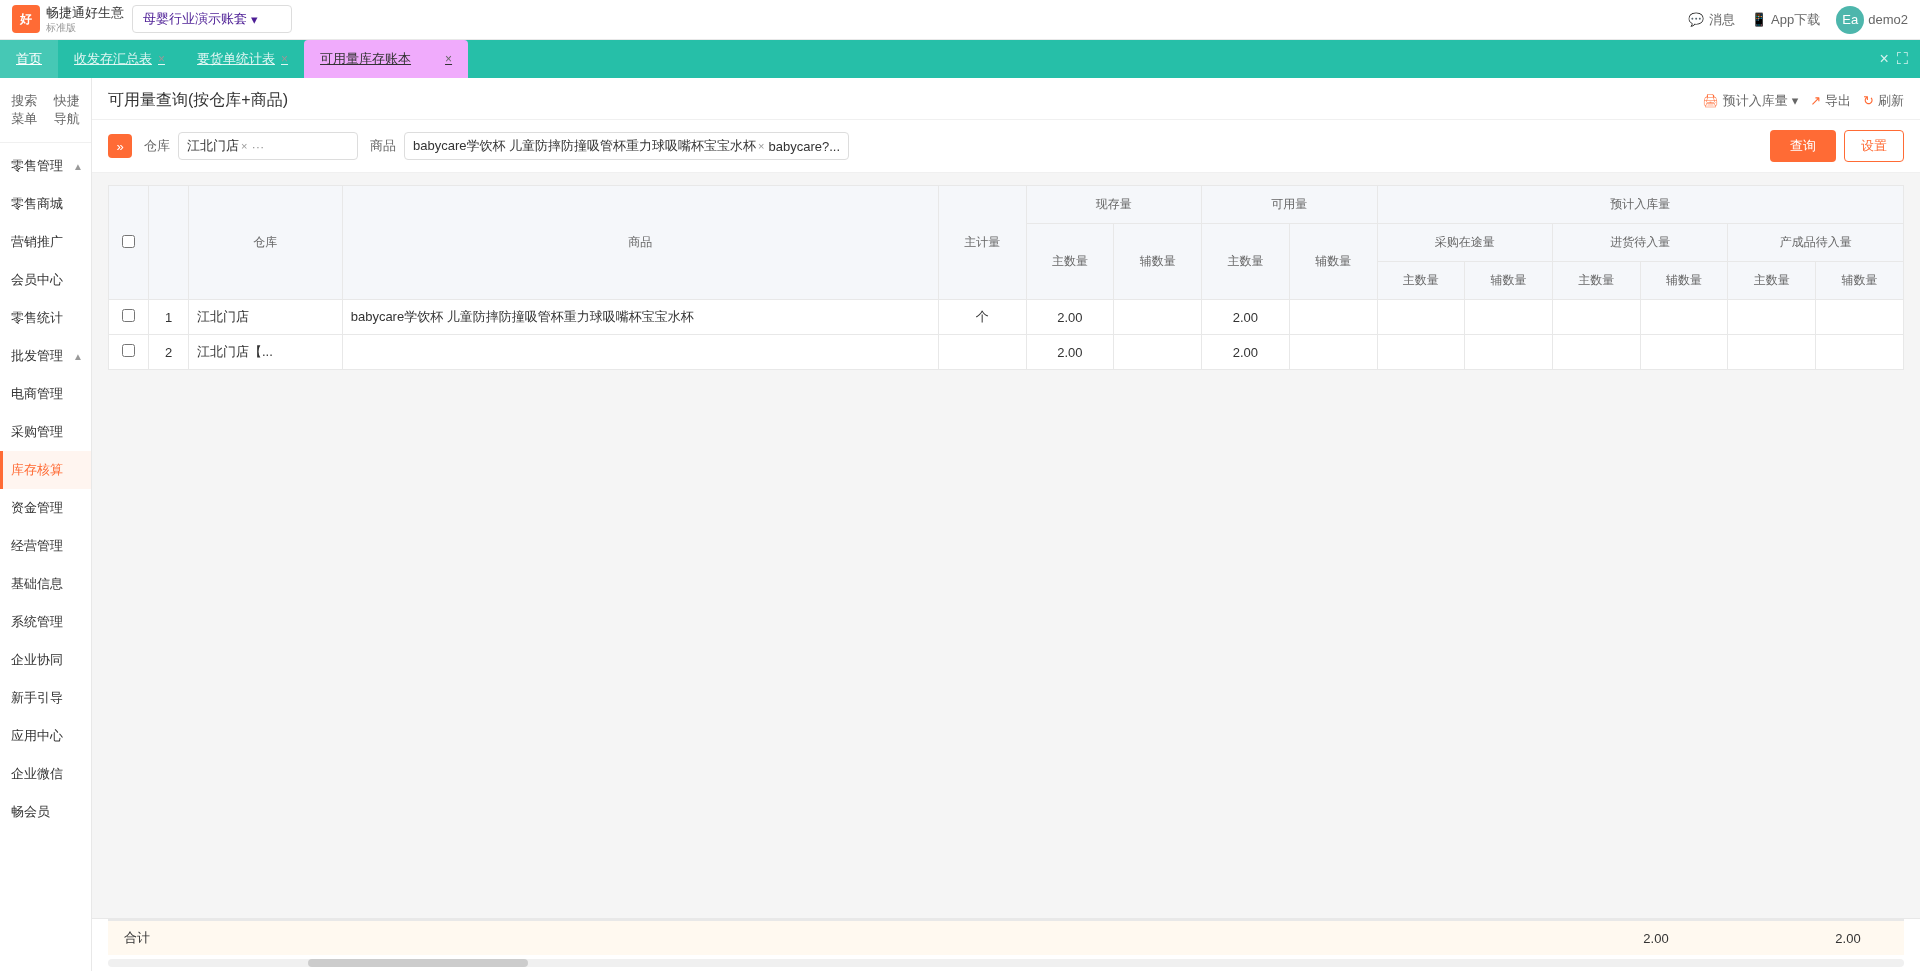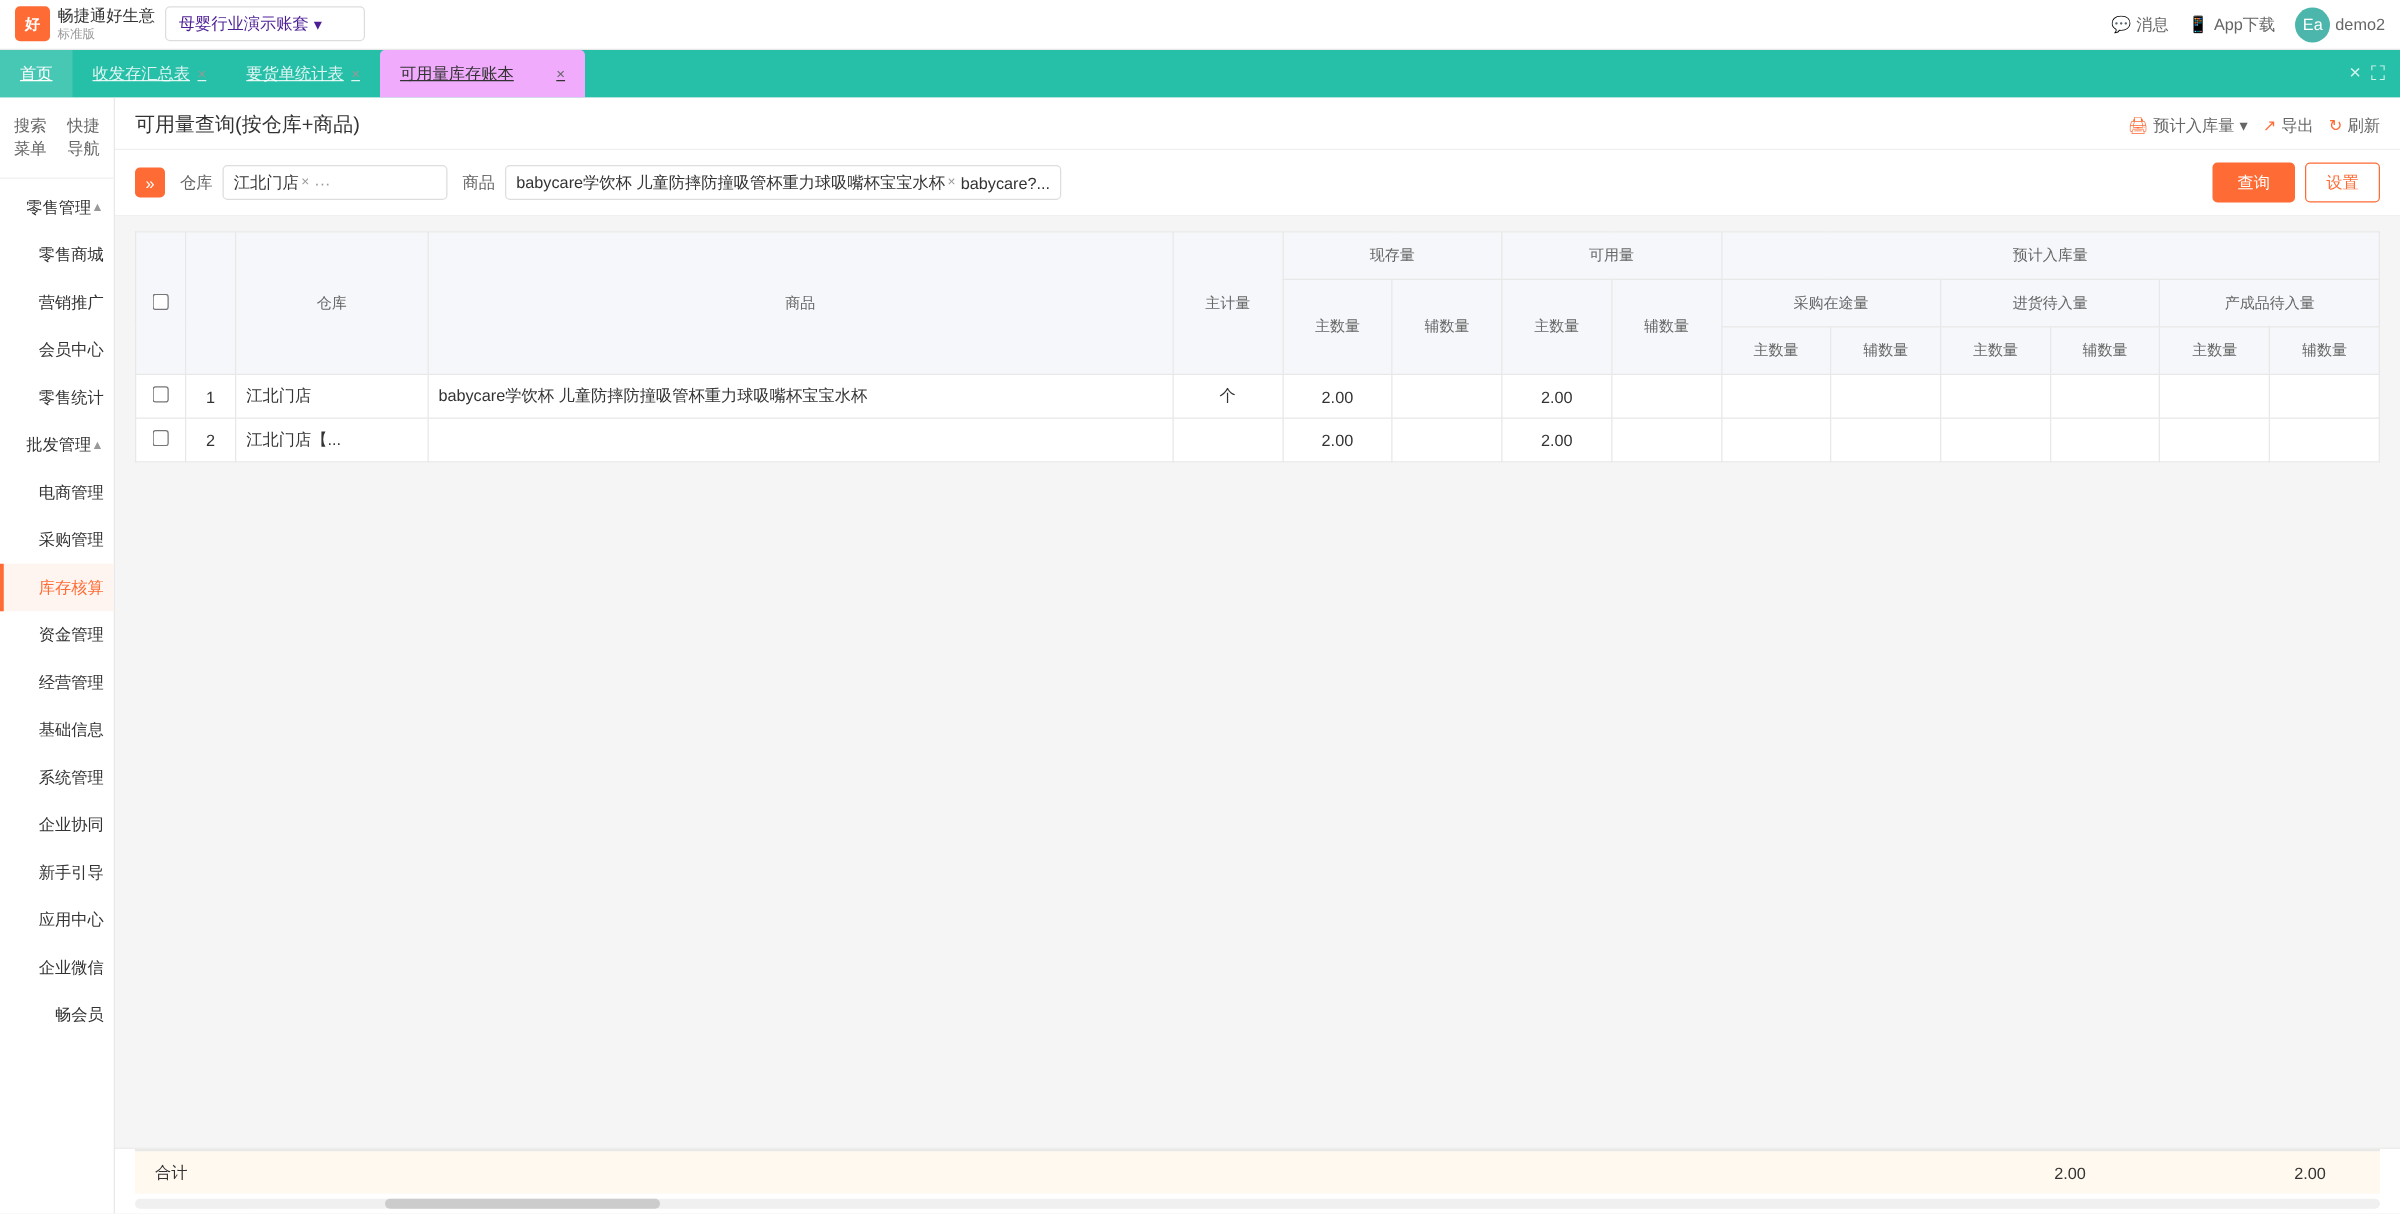"零售管理" .sidebar-item { justify-content: flex-end -> space-between }
